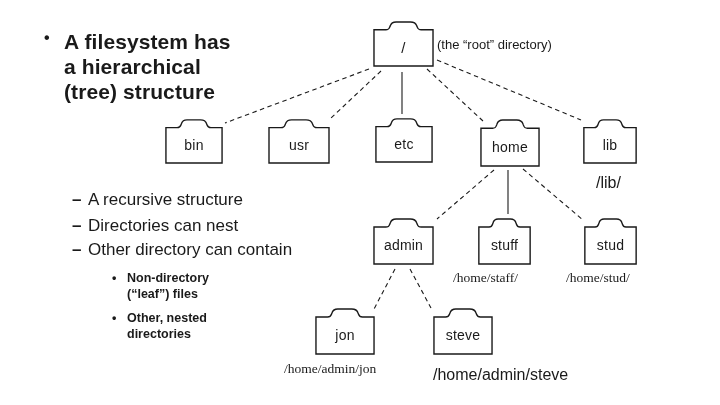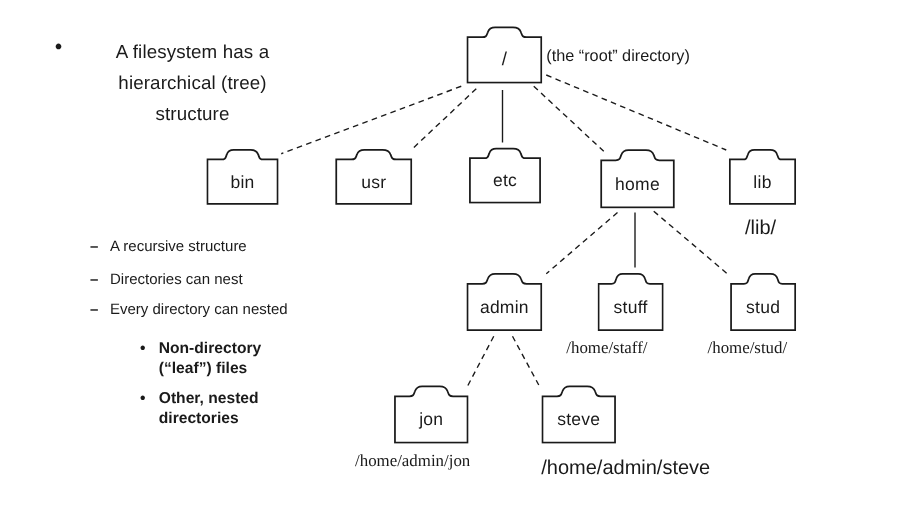"A filesystem has a hierarchical" .title { font-size: 15px -> 21px; font-weight: normal -> bold; text-align: center -> none }
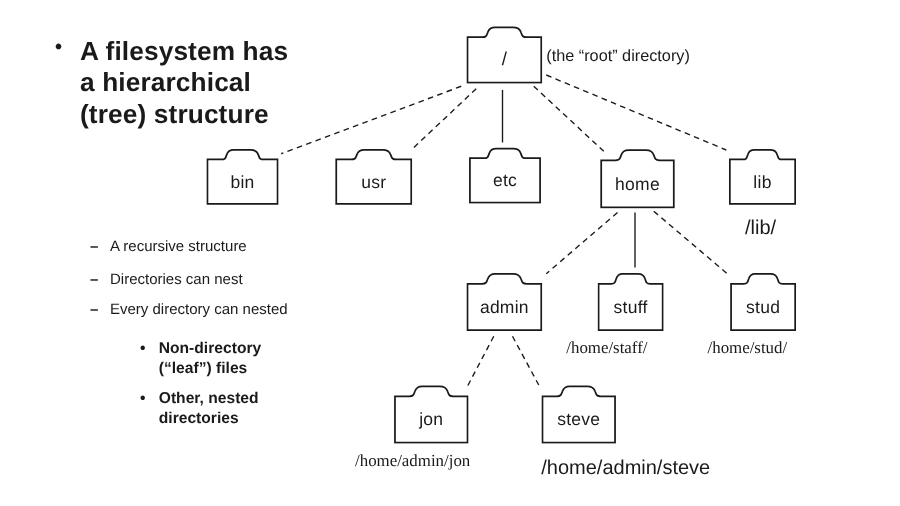"– A recursive structure" .dash-item { font-size: 12px -> 17px }
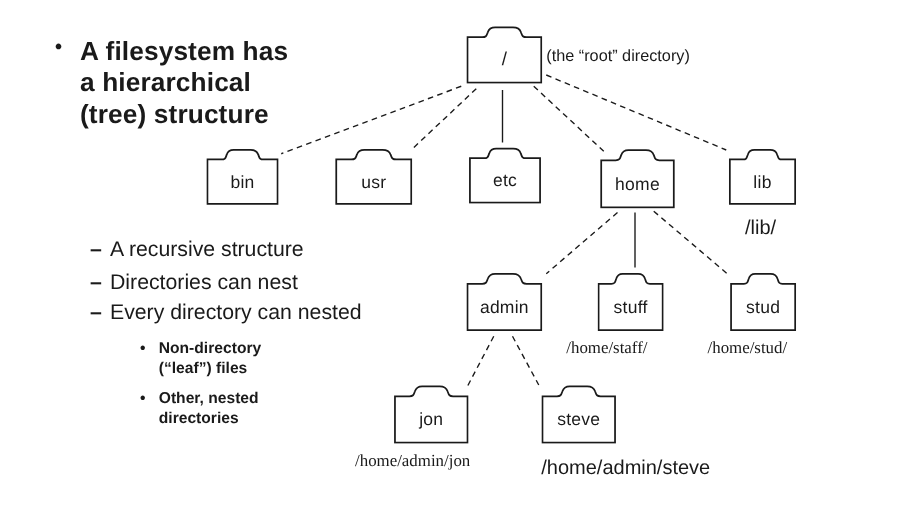"Every directory can nested" span { text: Every directory can nested -> Other directory can contain }
